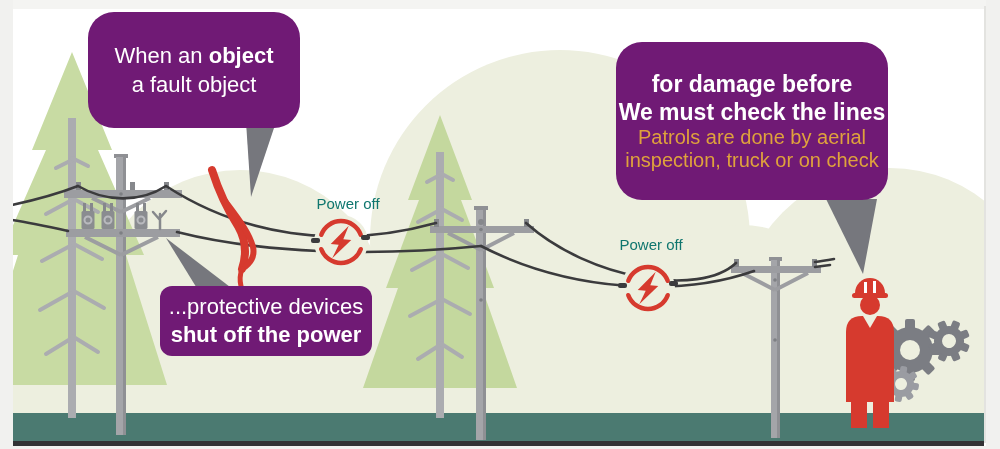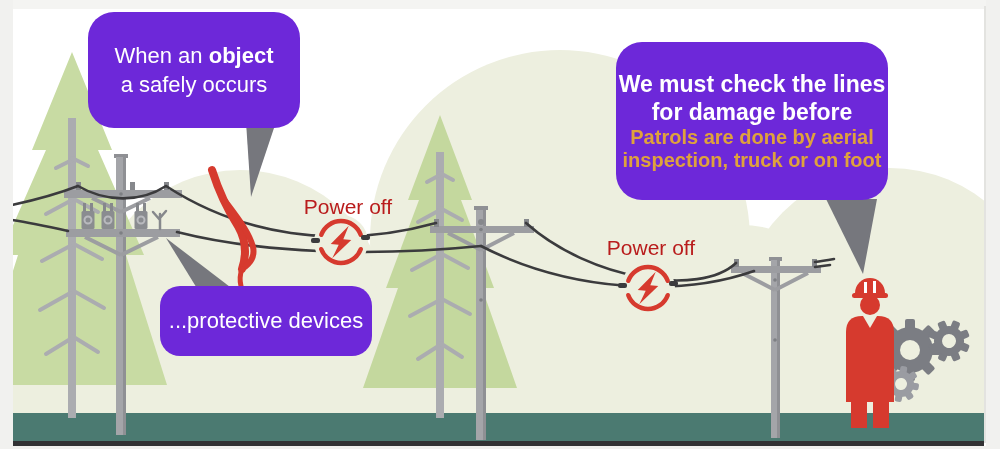"When an object" .bubble { background: #6d28d9 -> #701a75 }
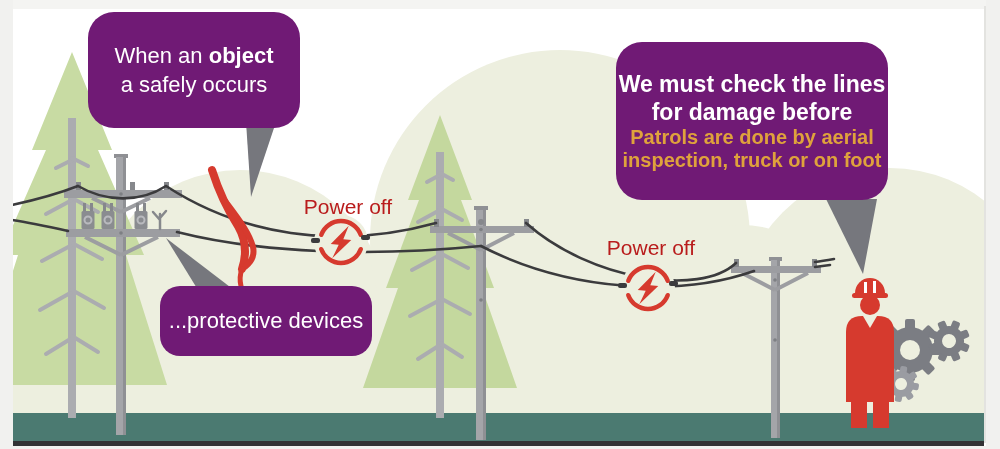"a safely occurs" span { text: safely occurs -> fault object }
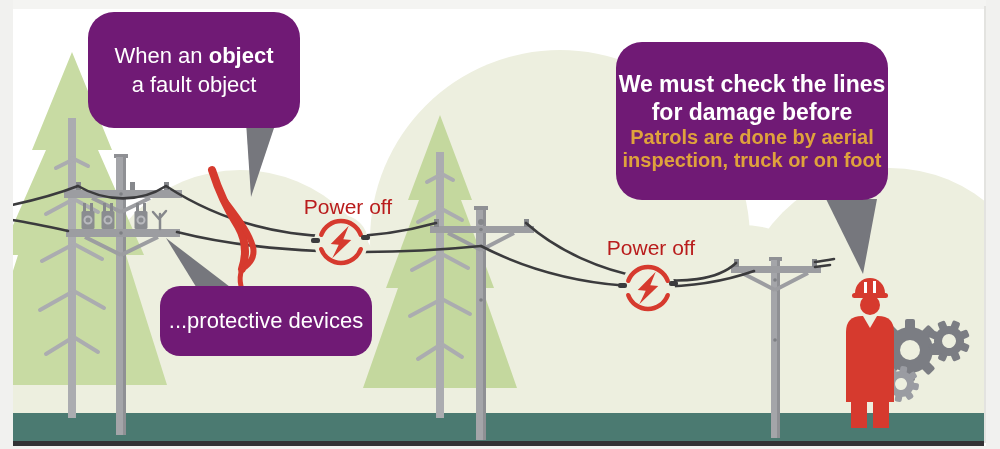"We must check the lines" div.bl { order: before "for damage before" -> after "for damage before" }
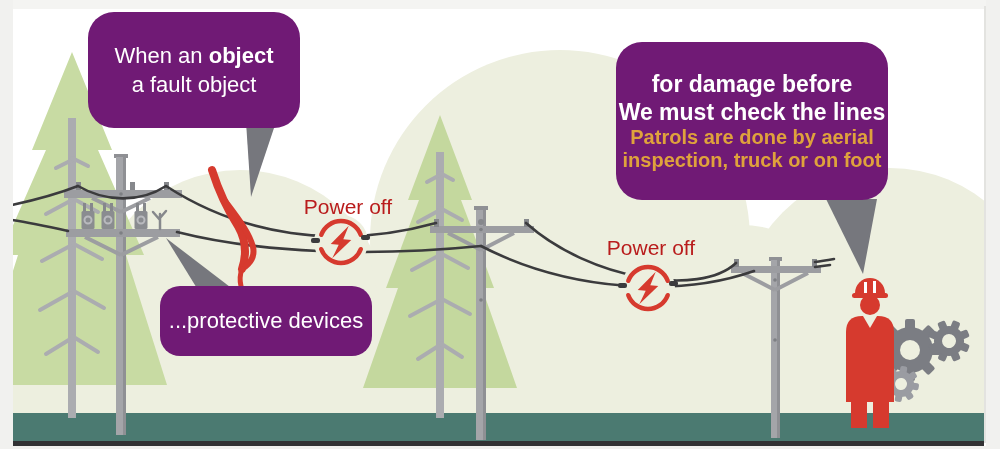"Patrols are done by aerial" .bubble3 .orange { font-weight: bold -> normal }
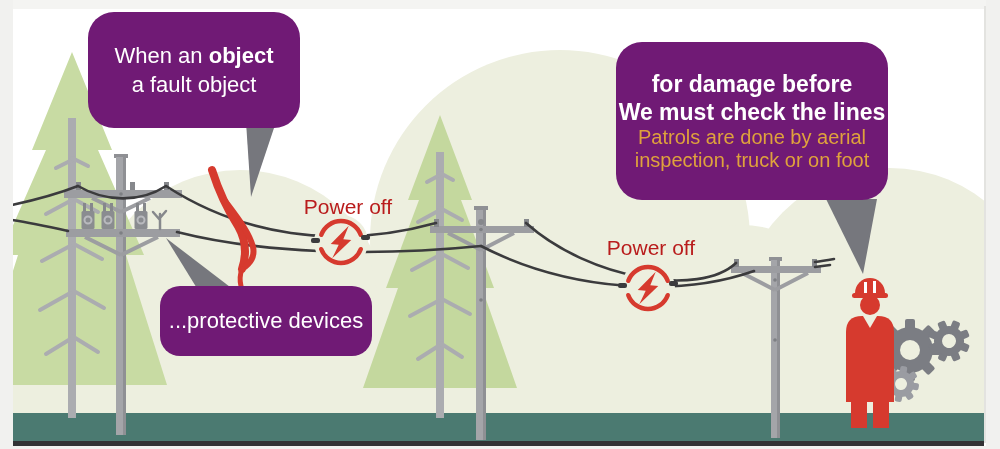"inspection, truck or on foot" span { text: foot -> check }
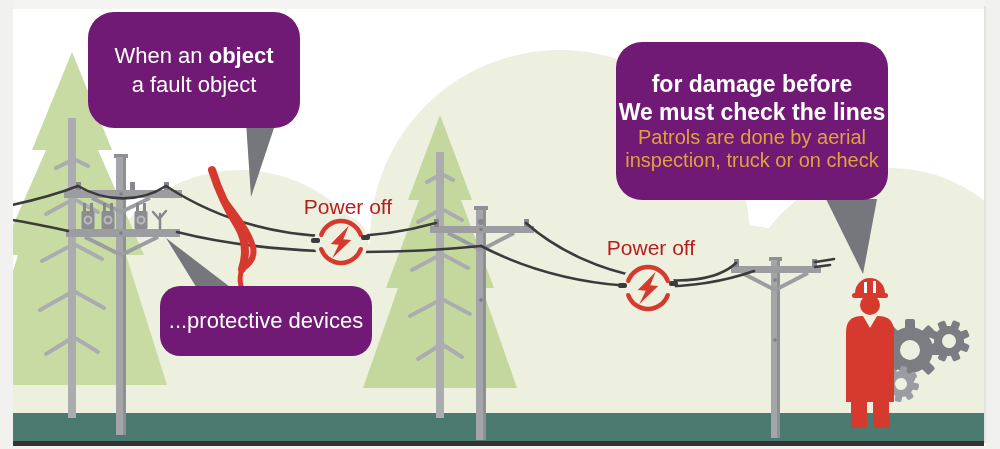"Power off" .power-off { color: #b91c1c -> #0f766e; font-size: 21px -> 15px }
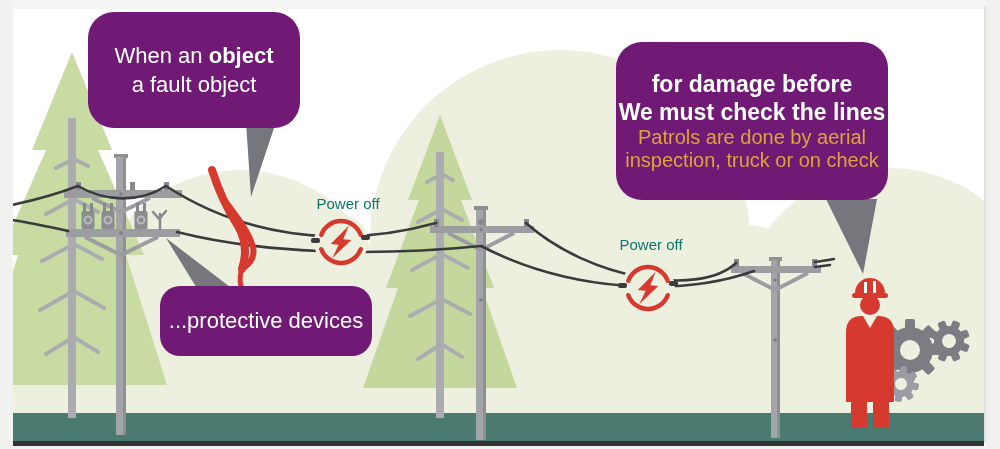"...protective devices" .bubble2 { border-radius: 20px -> 12px }
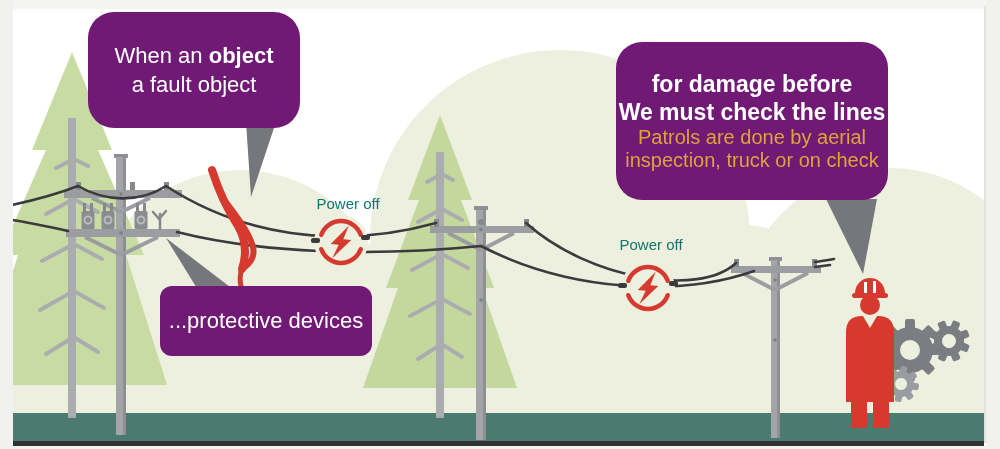"shut off the power" div.bl { html: none -> <div><b>shut off the power</b></div> }
